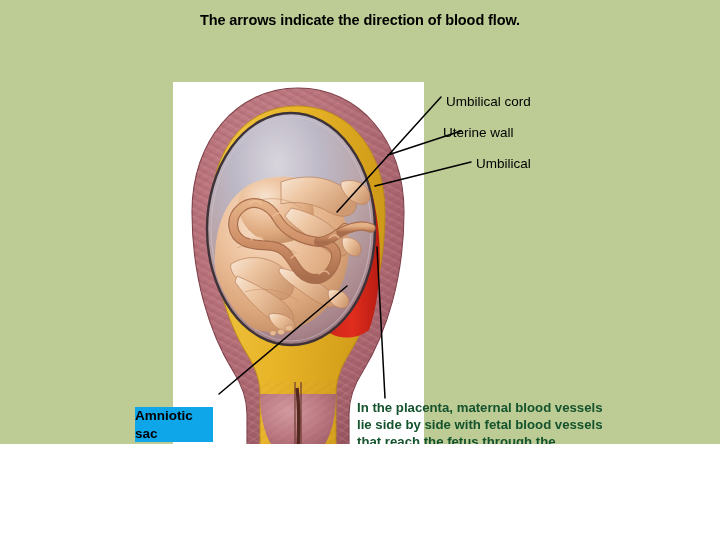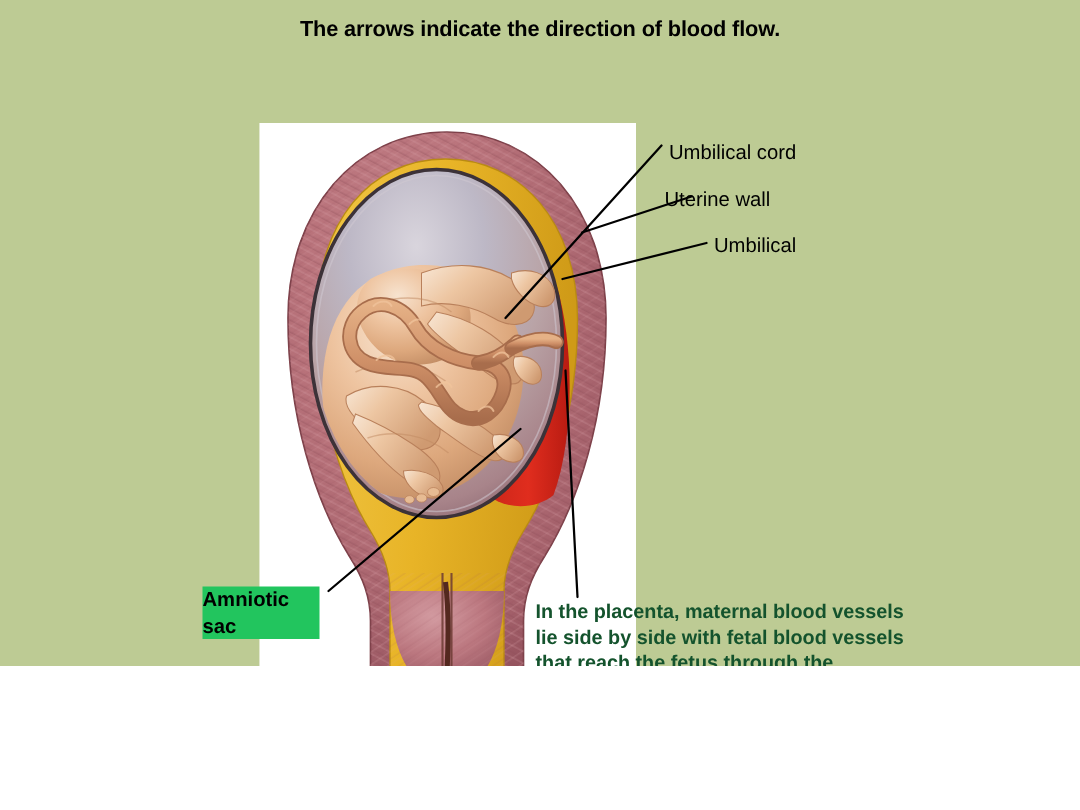"Amniotic" #label-amniotic-sac { background: #22c55e -> #0ea5e9; top: 391px -> 407px }
